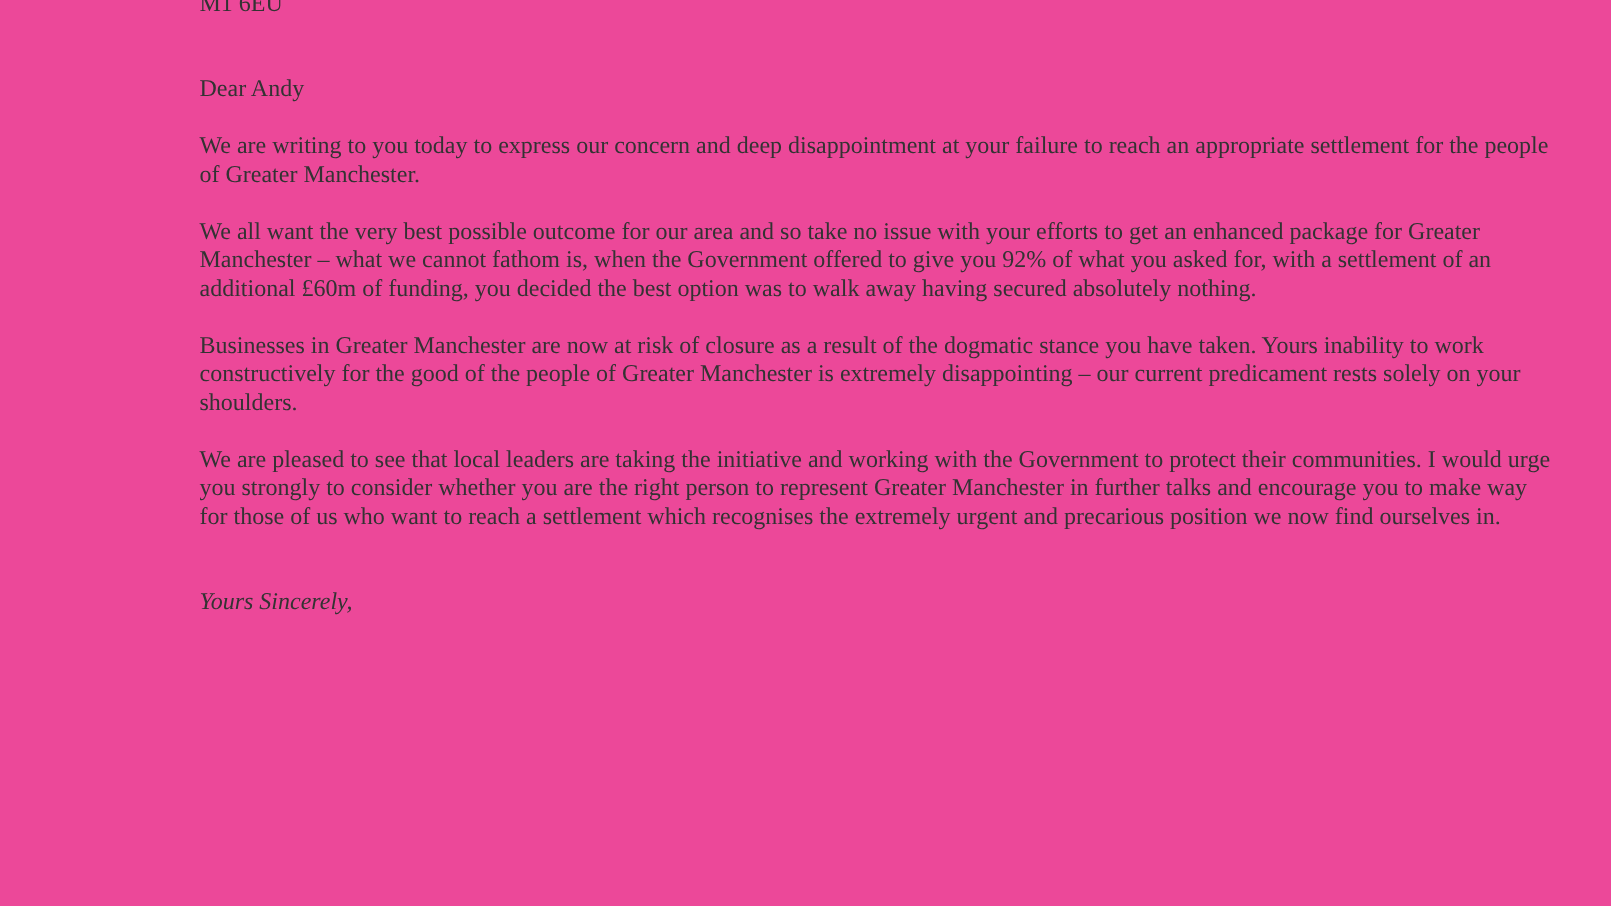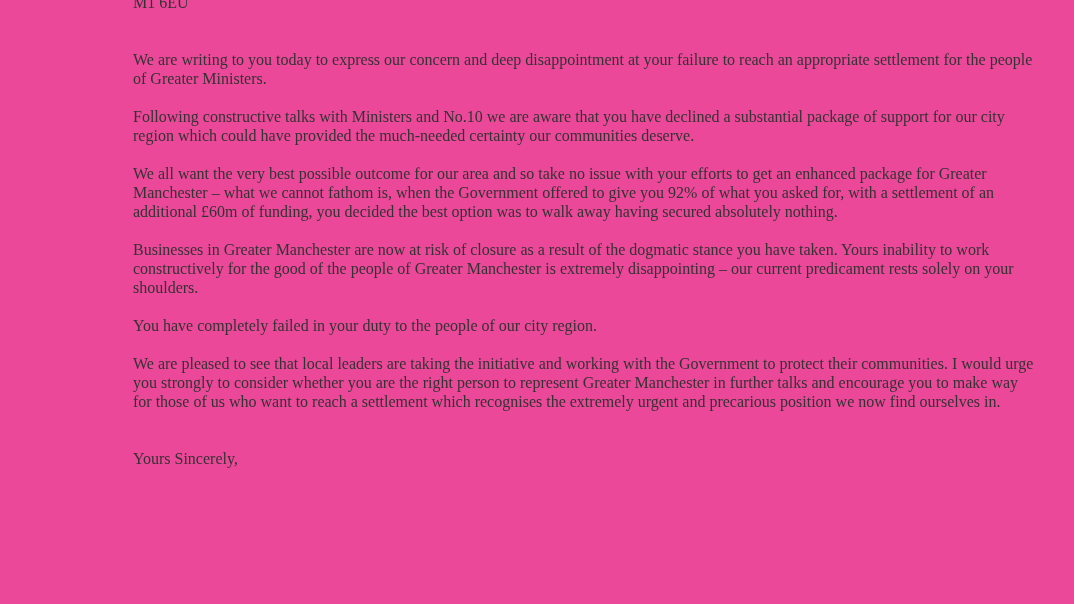"Dear Andy" p { html: none -> <p>Dear Andy</p> }
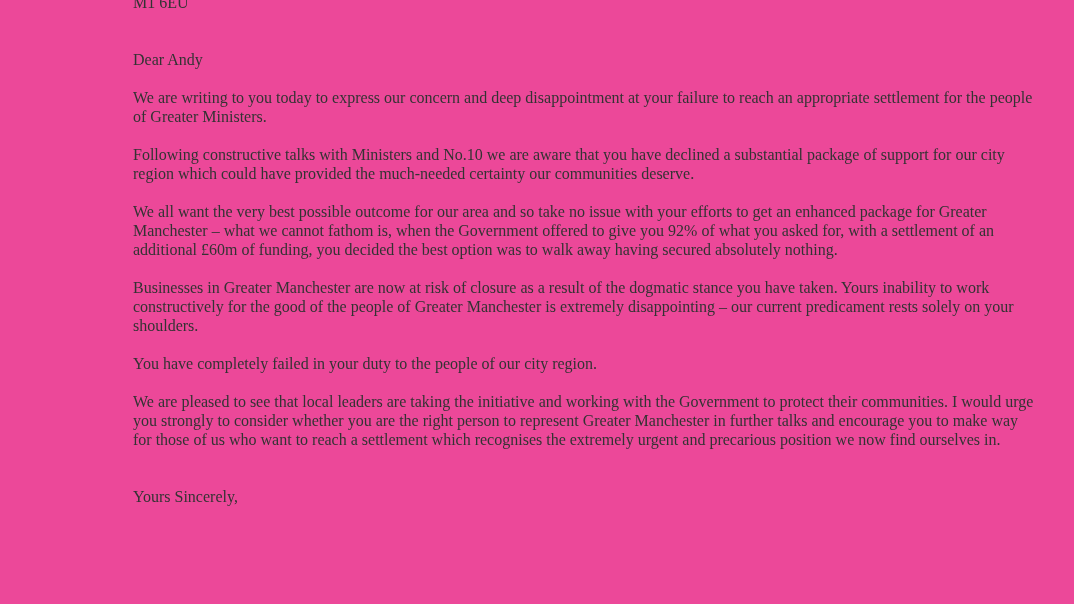"We are writing to you" p { text: Ministers -> Manchester }
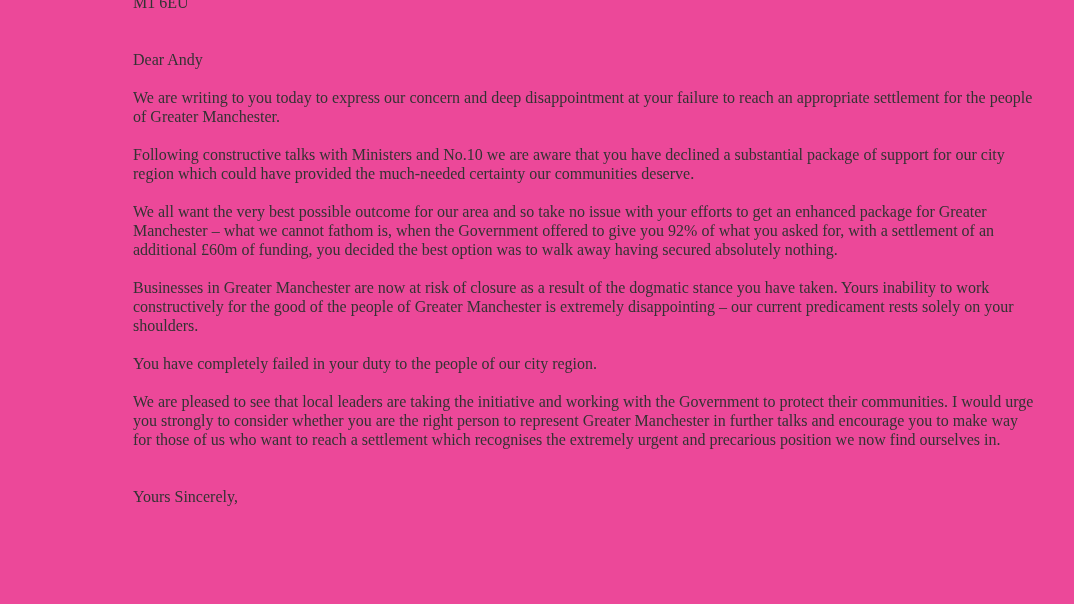"Following constructive talks with" p { html: <p>Following constructive talks with Ministers and No.10 we are aware that you have declined a substantial package of support for our city region which could have provided the much-needed certainty our communities deserve.</p> -> none }
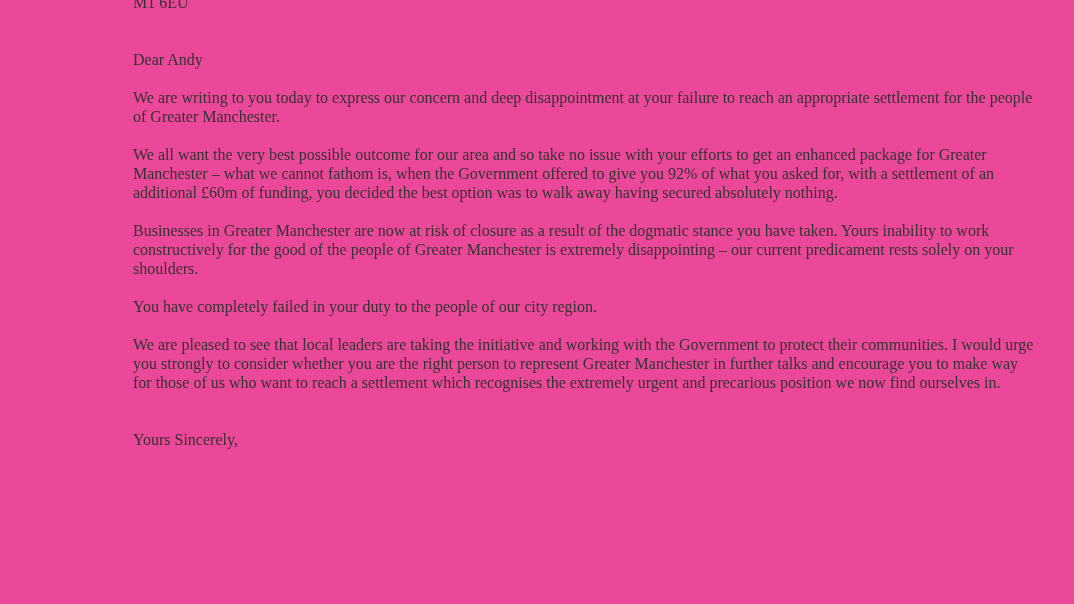"You have completely failed in" p { html: <p>You have completely failed in your duty to the people of our city region.</p> -> none }
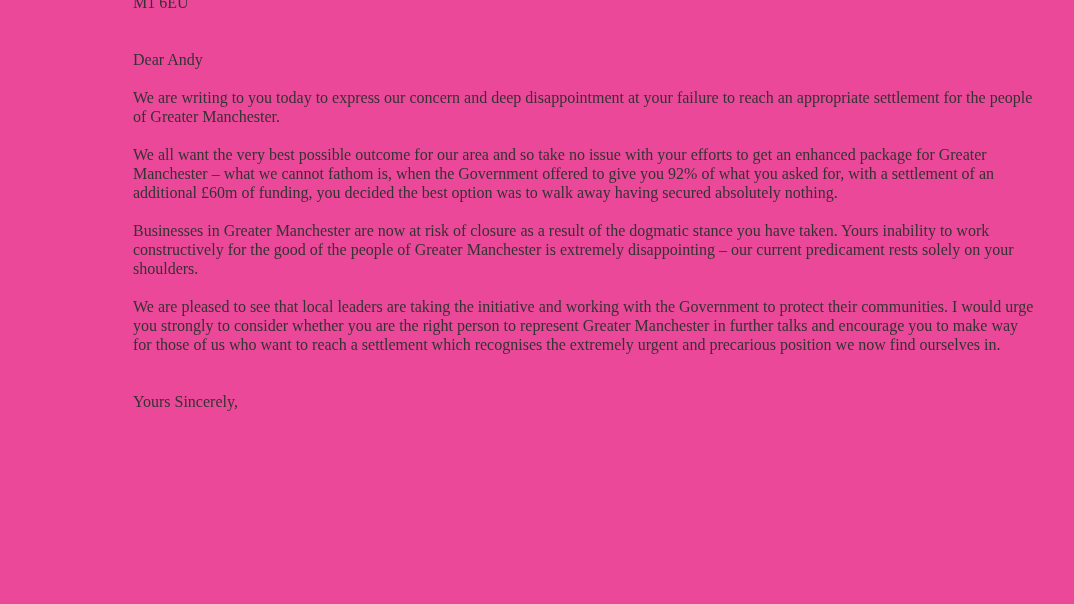"Yours Sincerely," .letter p.no-gap { font-style: none -> italic }
